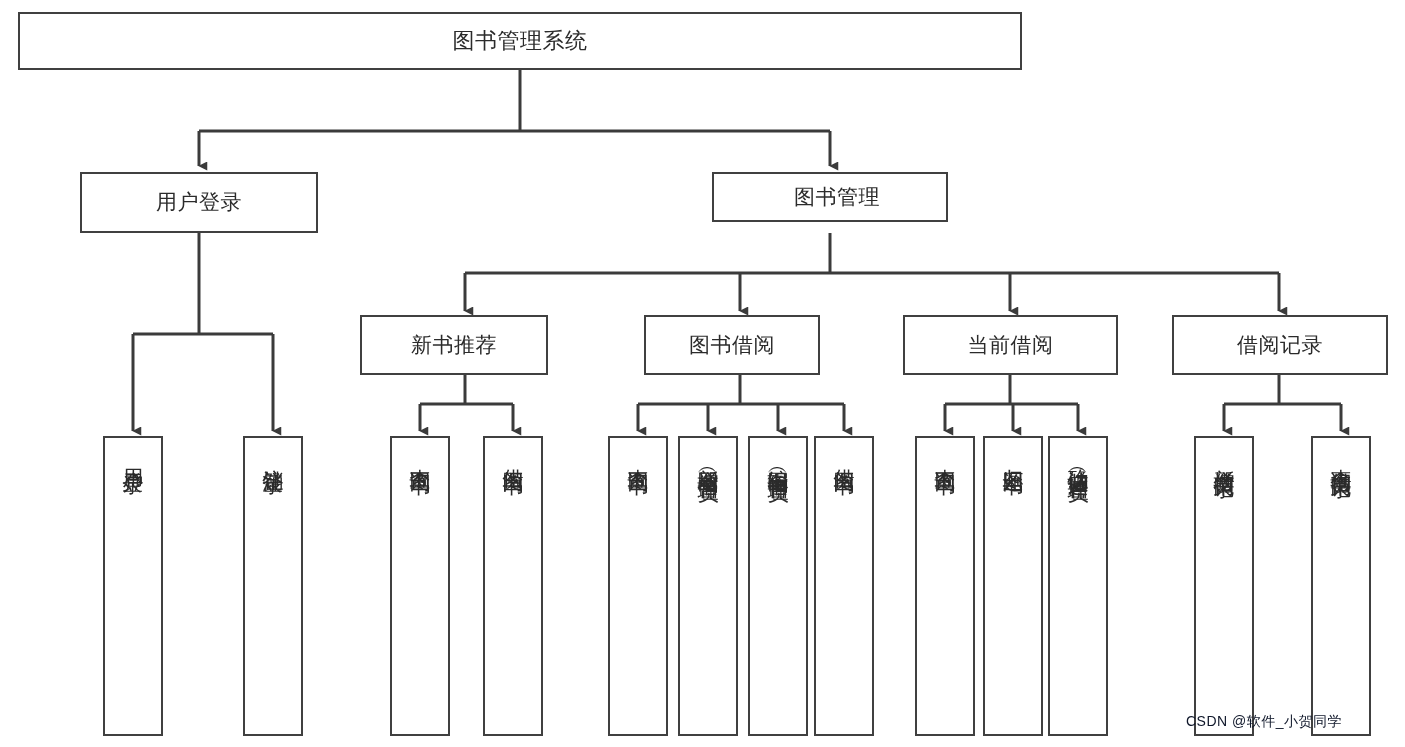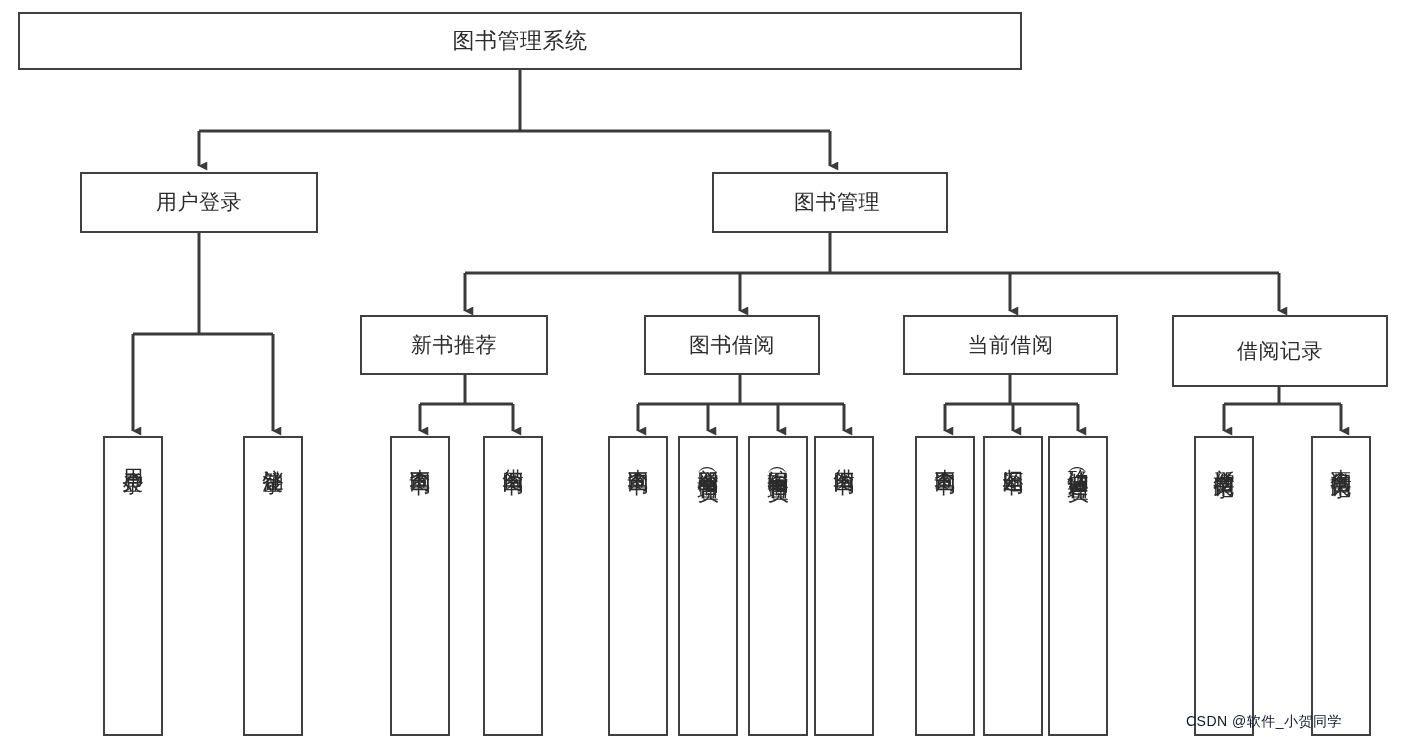"图书管理" div.node { height: 61px -> 50px }
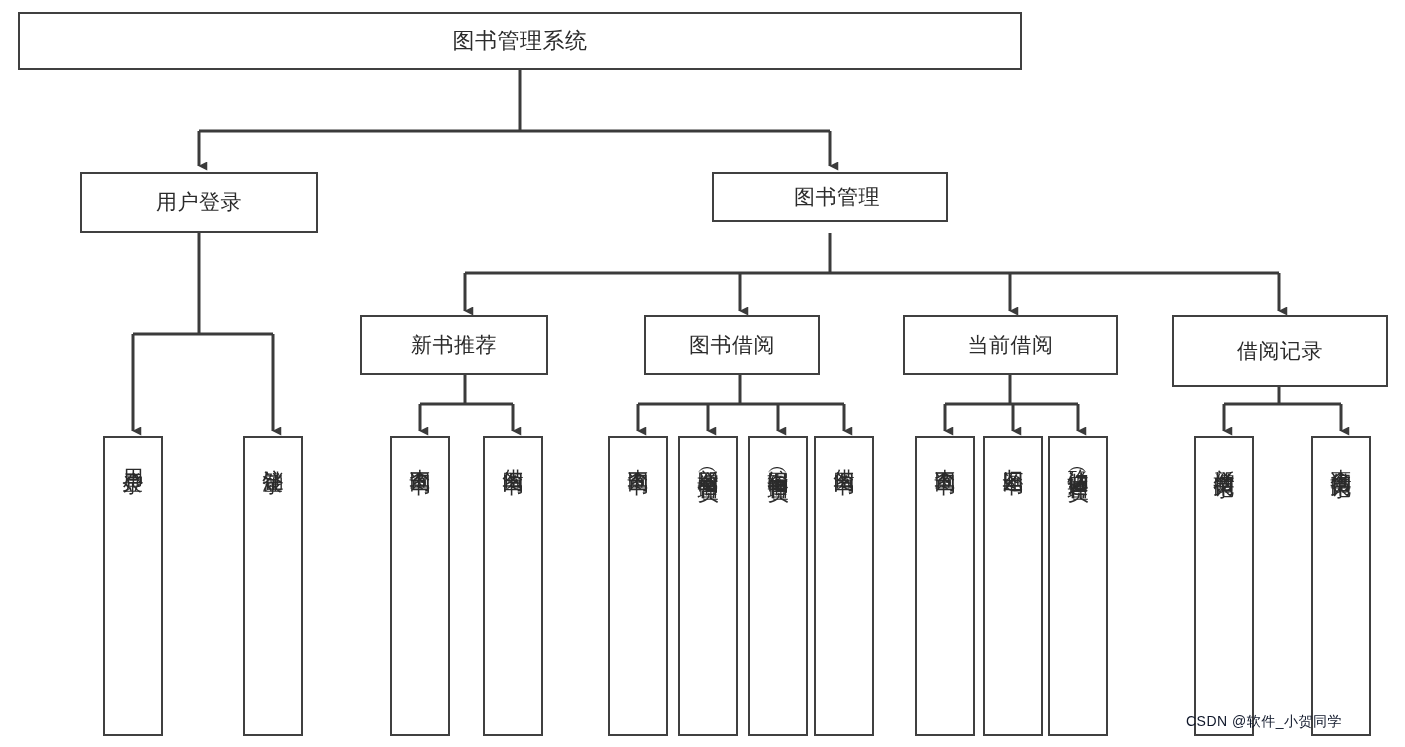"借阅记录" div.node { height: 72px -> 60px }
